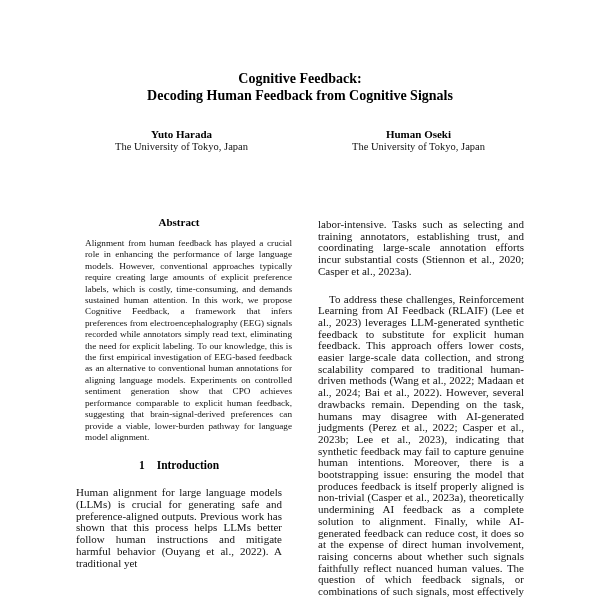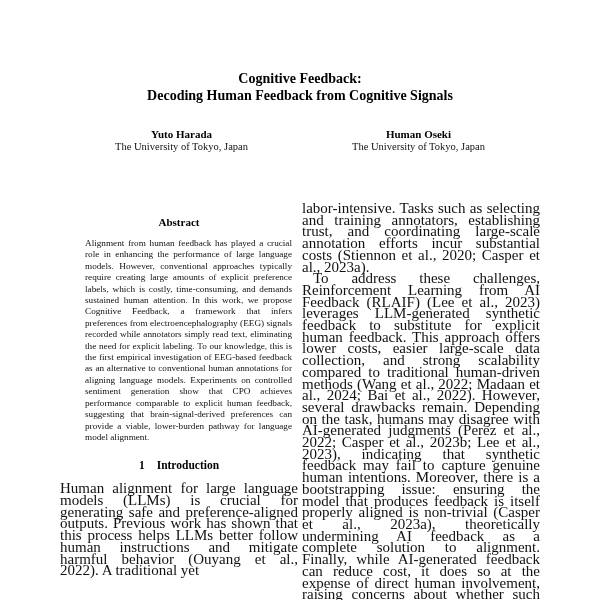"labor-intensive. Tasks such as selecting" .body-par { font-size: 15px -> 11px; margin: 0 -> 16px }
